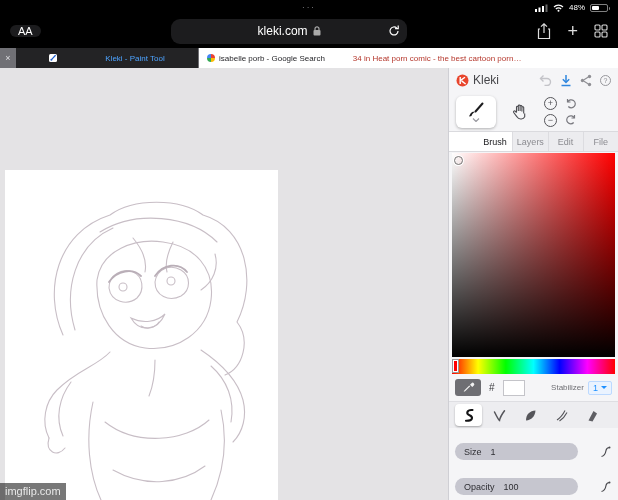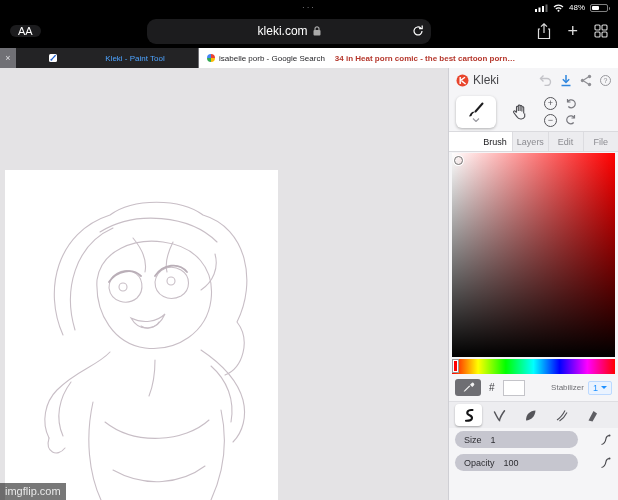"kleki.com" .urlbar { width: 284px -> 236px }
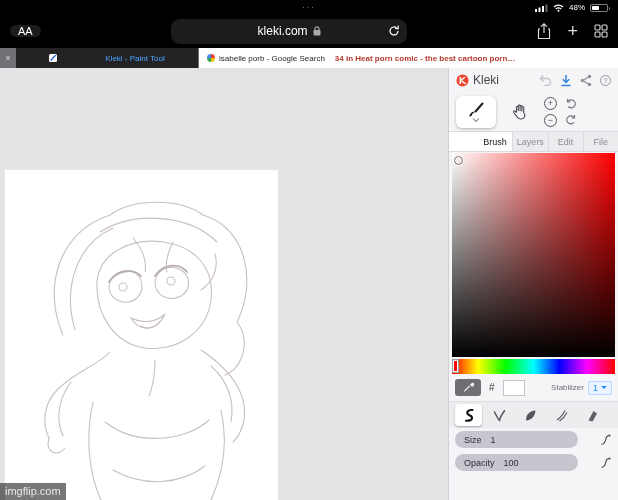"34 in Heat porn comic" .tab-sub { font-weight: bold -> none; margin-left: 6px -> 24px }
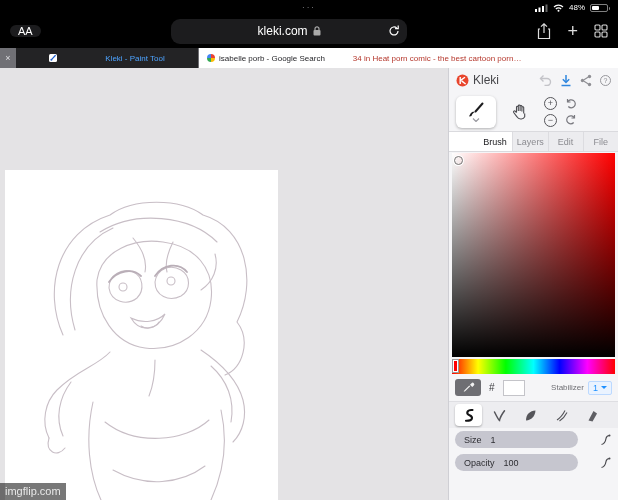"Size" .slider-row { margin-top: none -> 12px }
